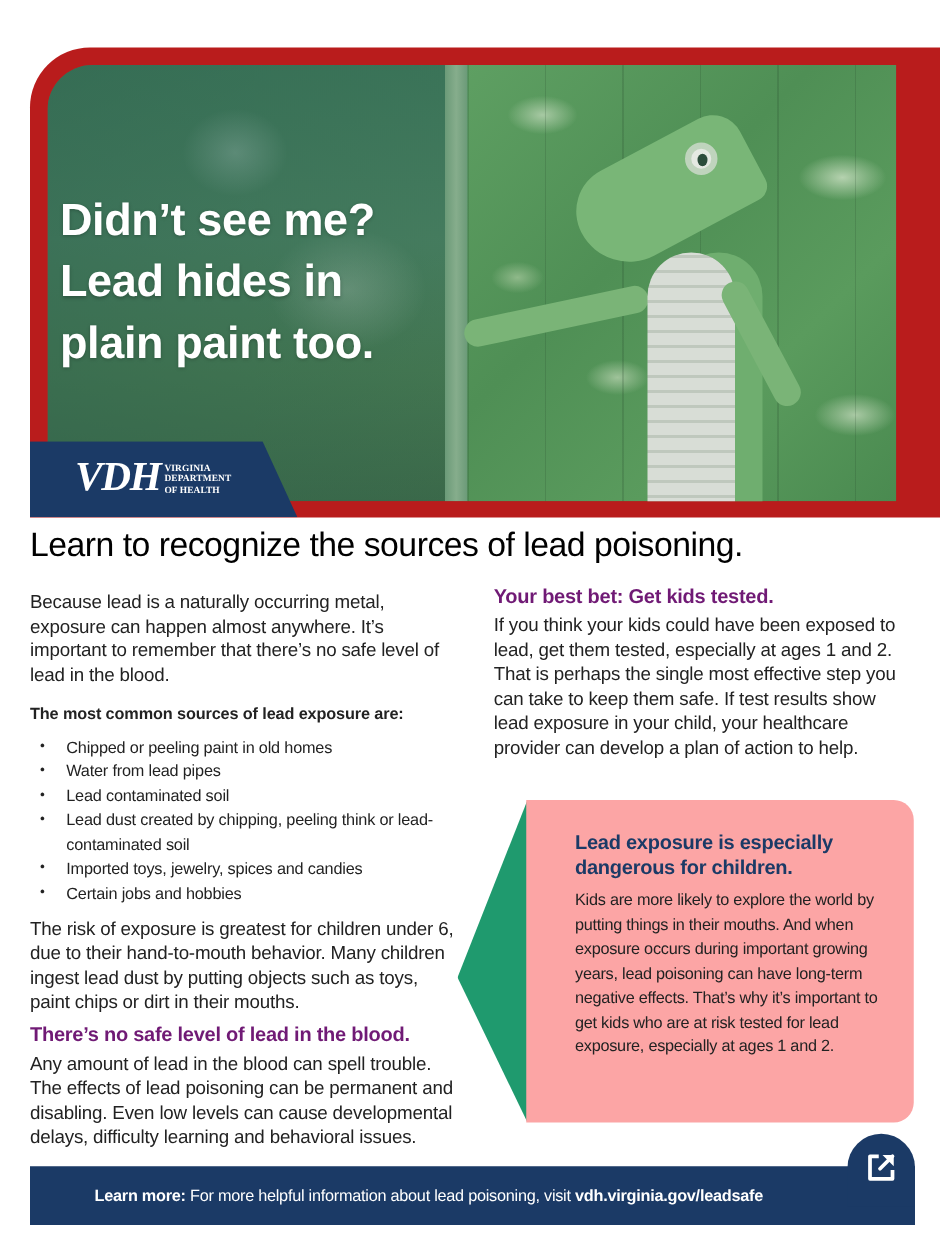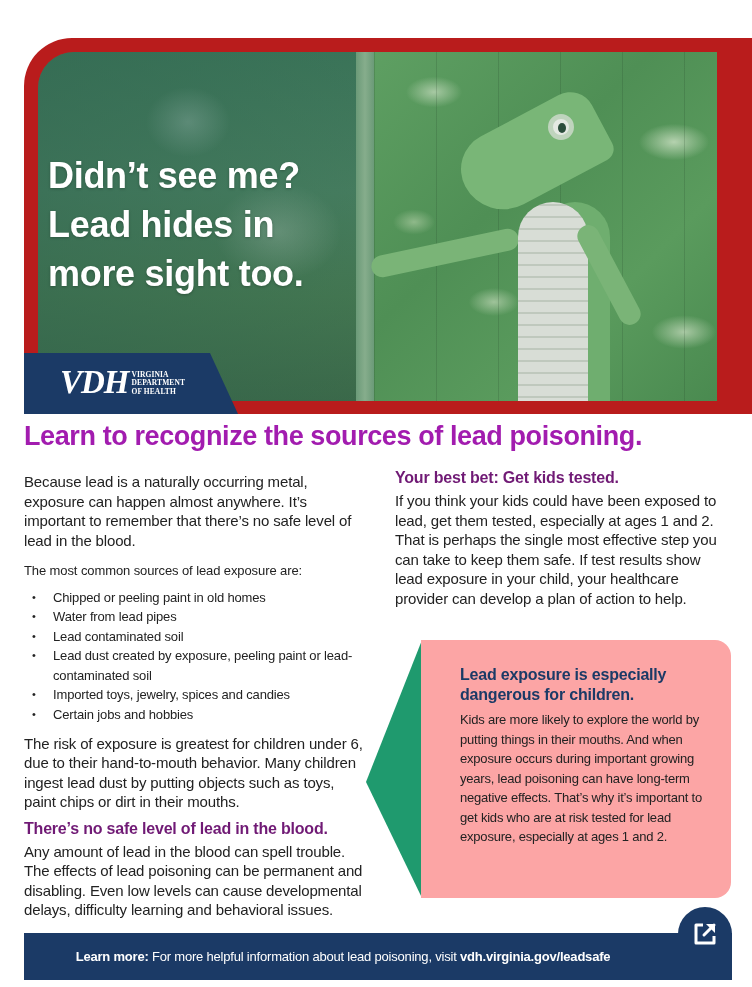"more sight too." div { text: more sight -> plain paint }
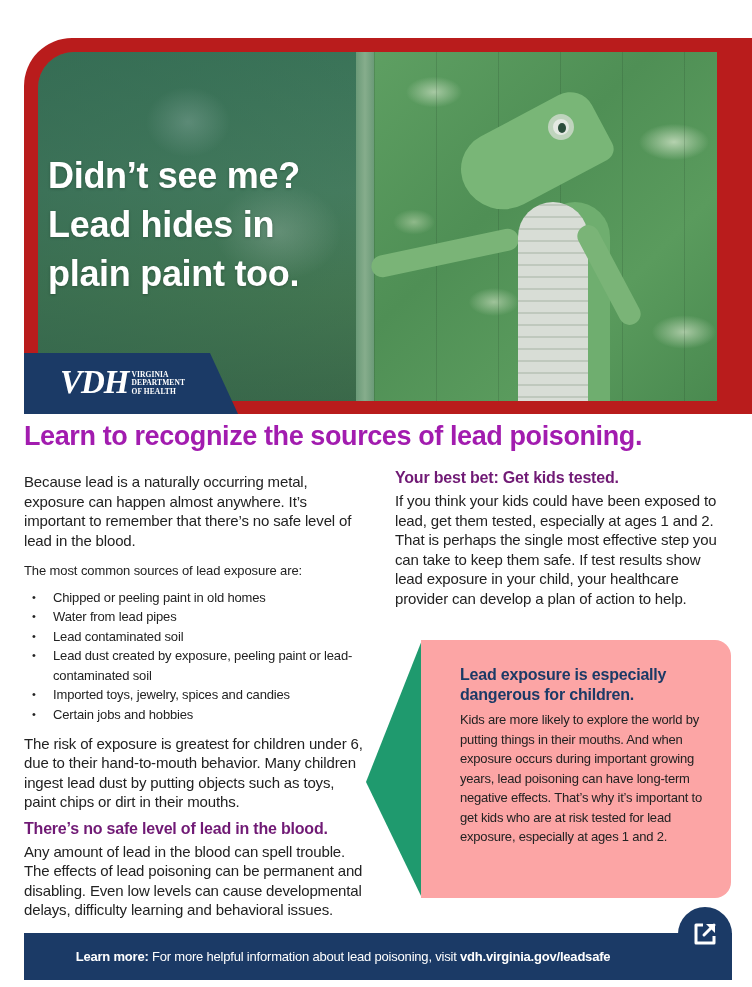"Learn to recognize the sources" .page-title { color: #a21caf -> #000000; font-weight: 700 -> 400 }
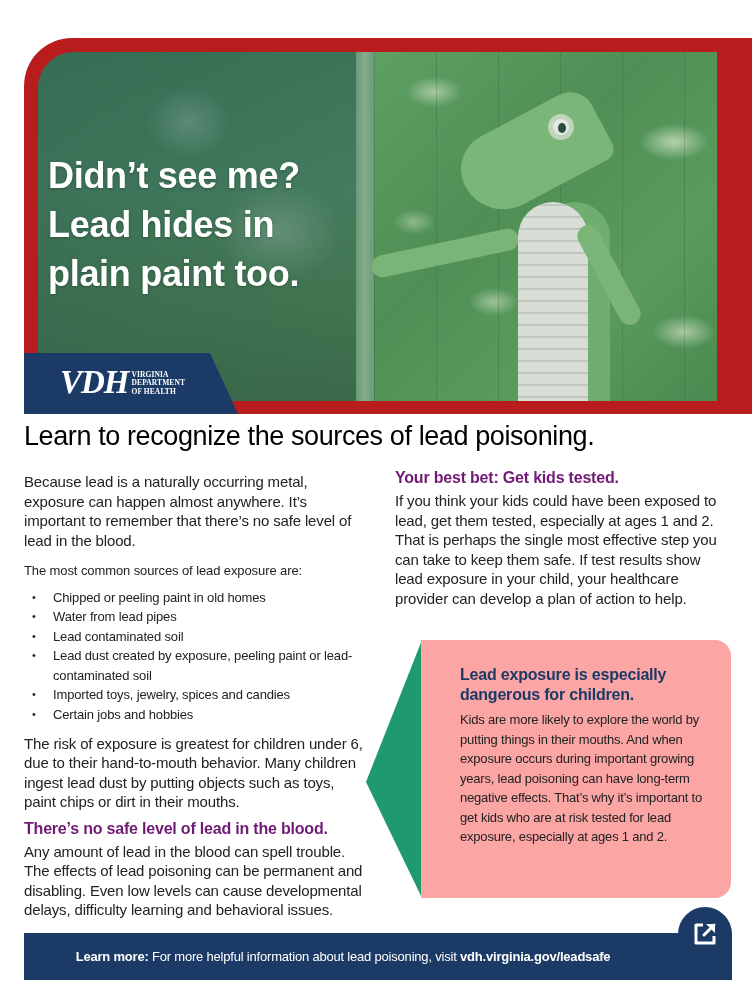"The most common sources of" .bold-lead { font-weight: 400 -> 700 }
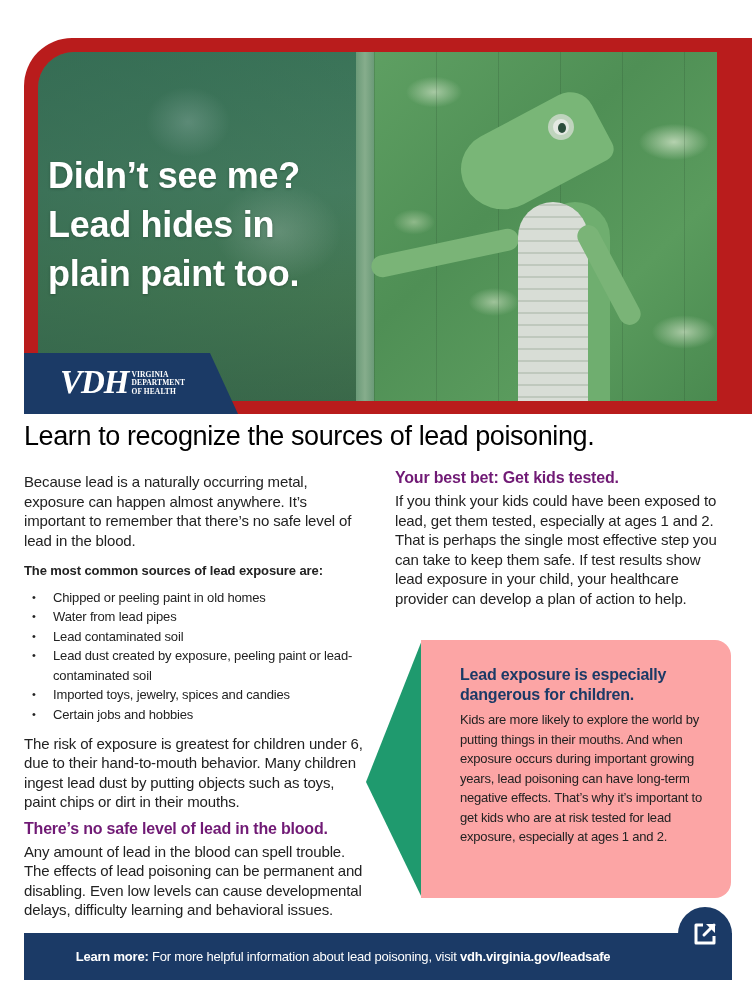"Lead dust created by exposure," li { text: exposure, peeling paint -> chipping, peeling think }
